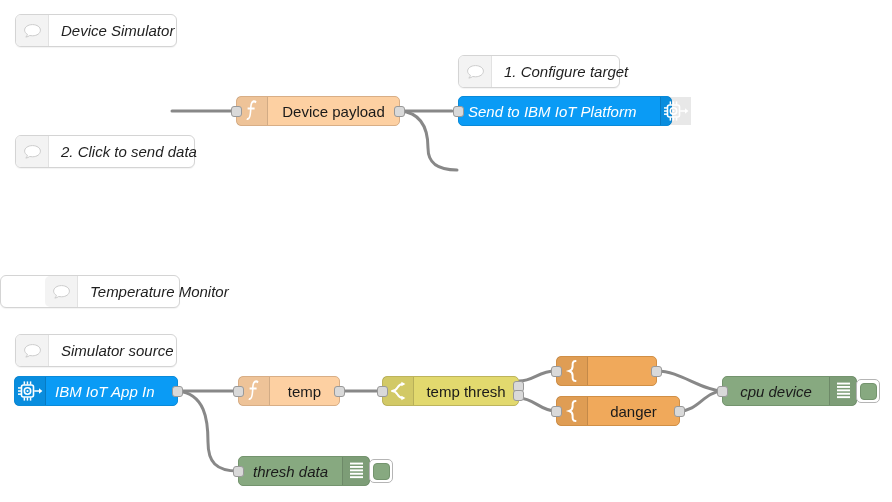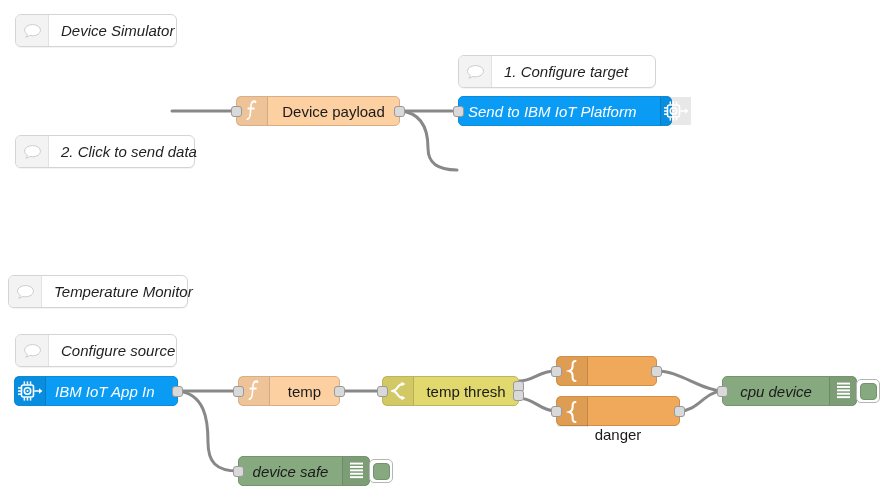"1. Configure target" div.node { width: 198px -> 162px }
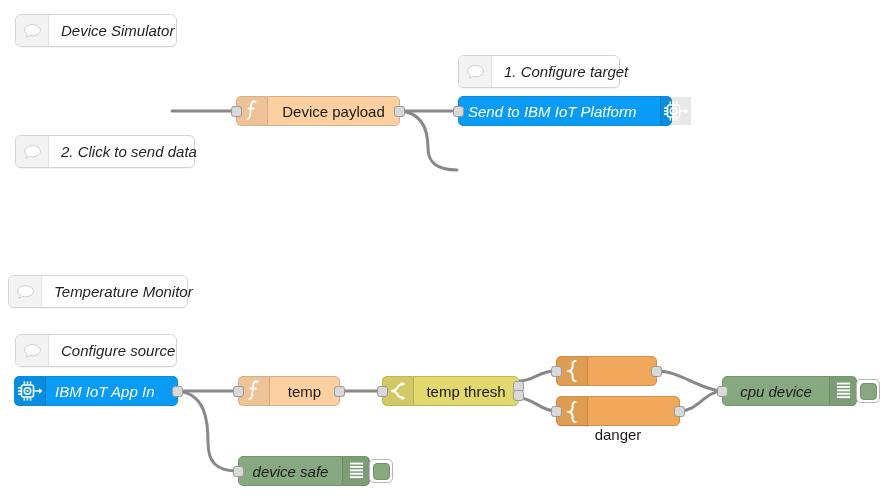"Temperature Monitor" div.node { left: 8px -> 0; padding-left: none -> 44px }
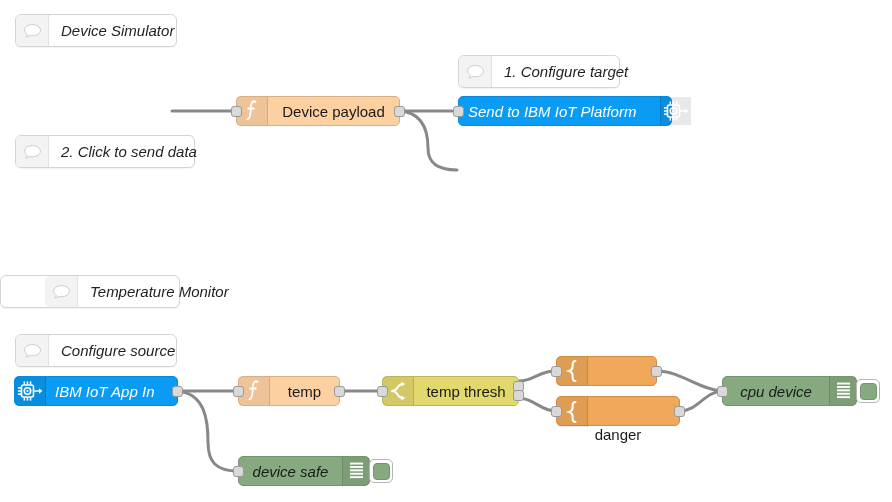"Configure source" div.label { text: Configure -> Simulator }
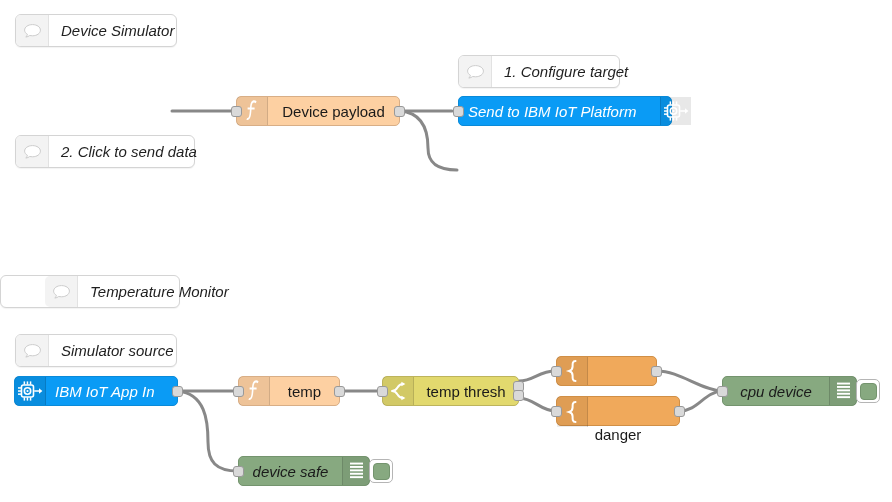"danger" div.node { flex-direction: column -> none }
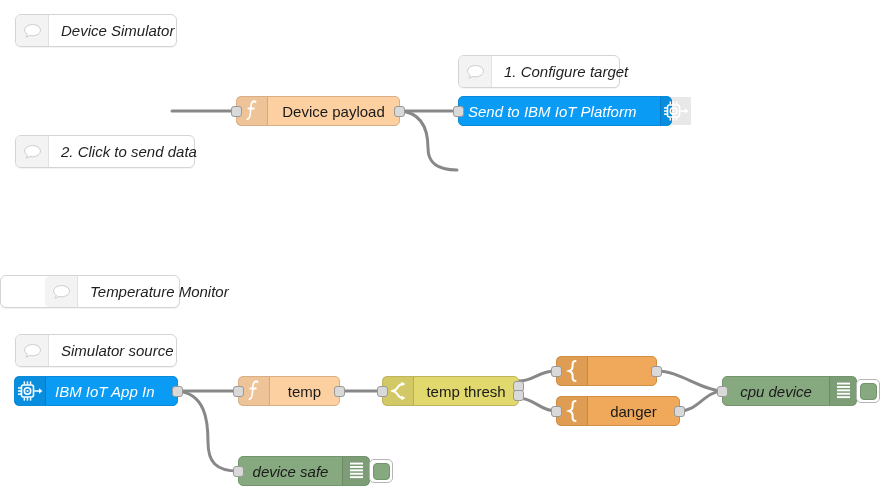"device safe" div.label { text: device safe -> thresh data }
